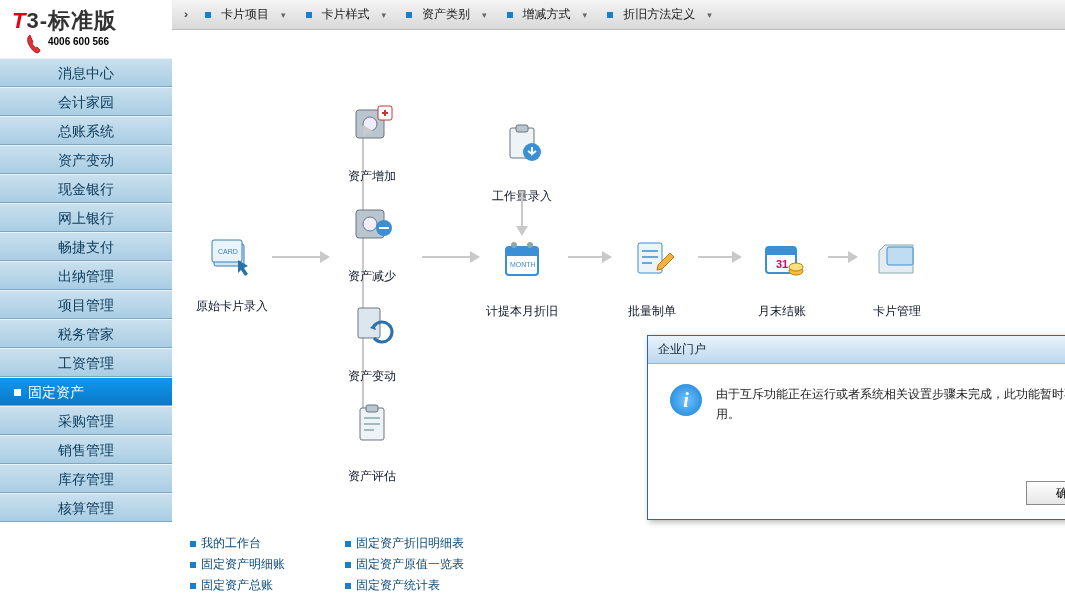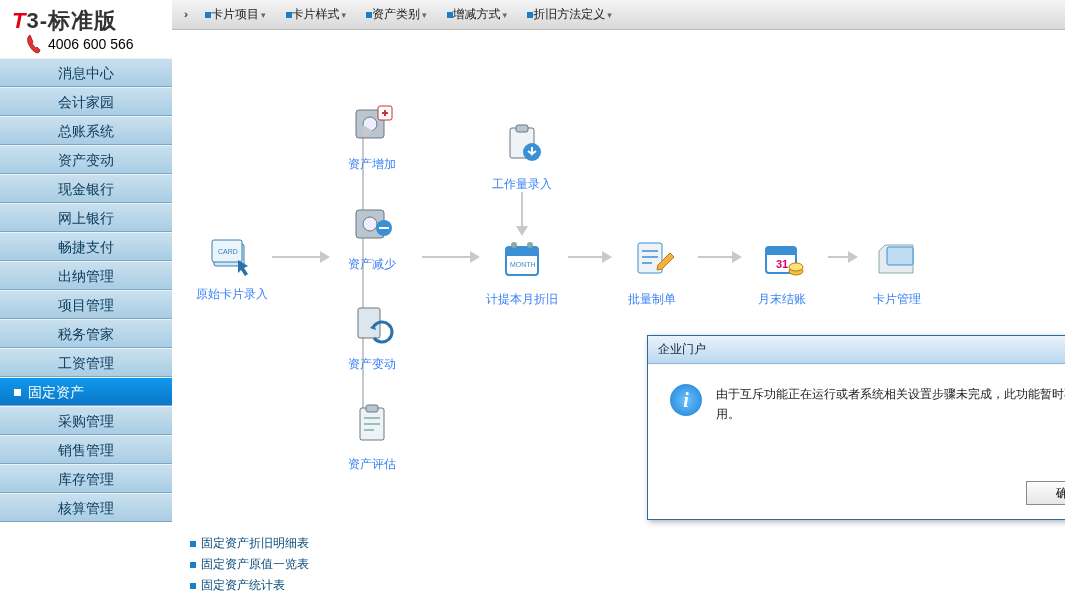"卡片项目" .tb-item { gap: 0 -> 10px }
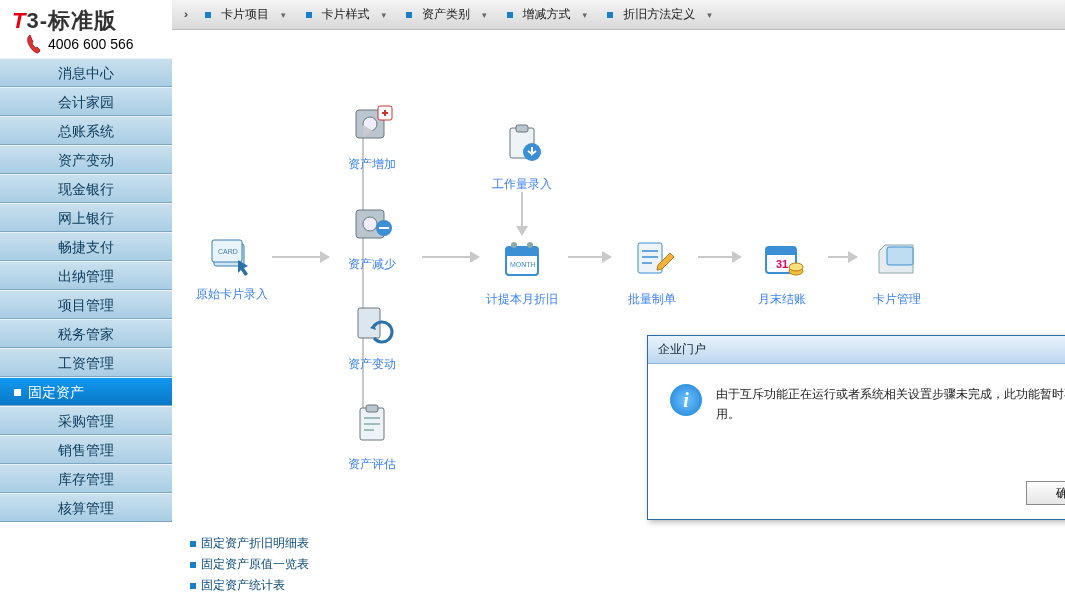"4006 600 566" .phone { font-size: 14px -> 10px; font-weight: normal -> bold }
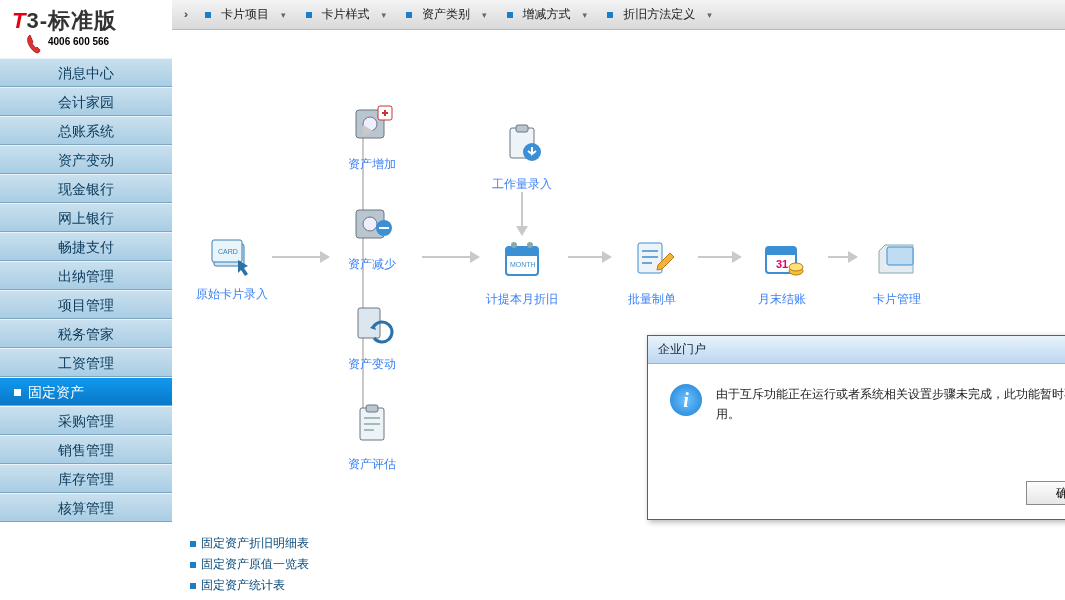"资产增加" .flow-node .lbl { color: #3b82f6 -> #0f172a; margin-top: 8px -> 20px }
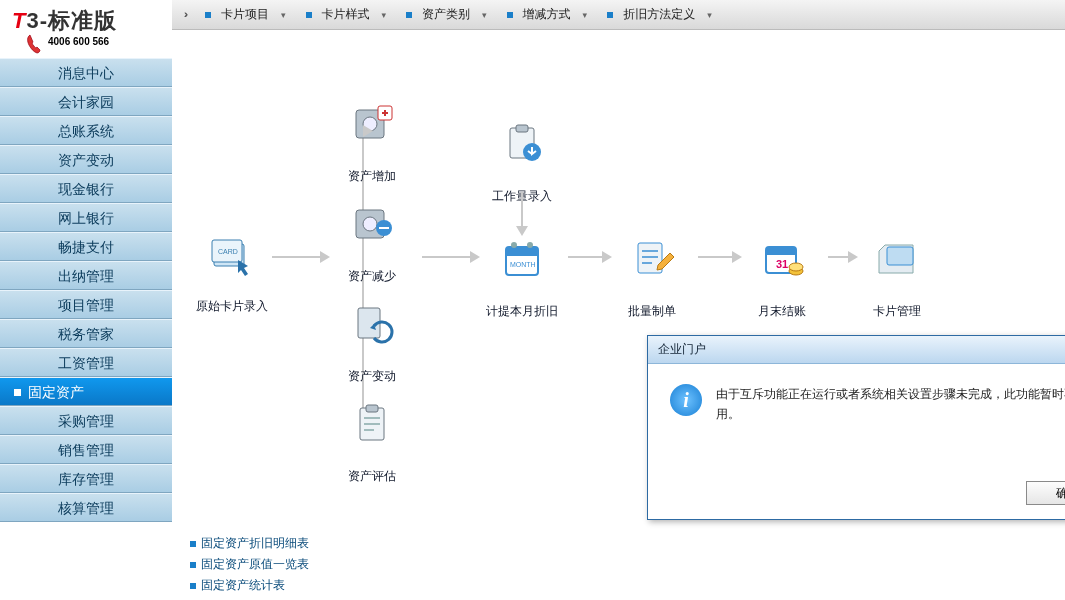"我的工作台" div.bl-col { html: none -> <div> <div> <span></span> <span>我的工作台</span> </div> <div> <span></span> <span>固定资产明细账</span> </div> <div> <span></span> <span>固定资产总账</span> </div> </div> }
